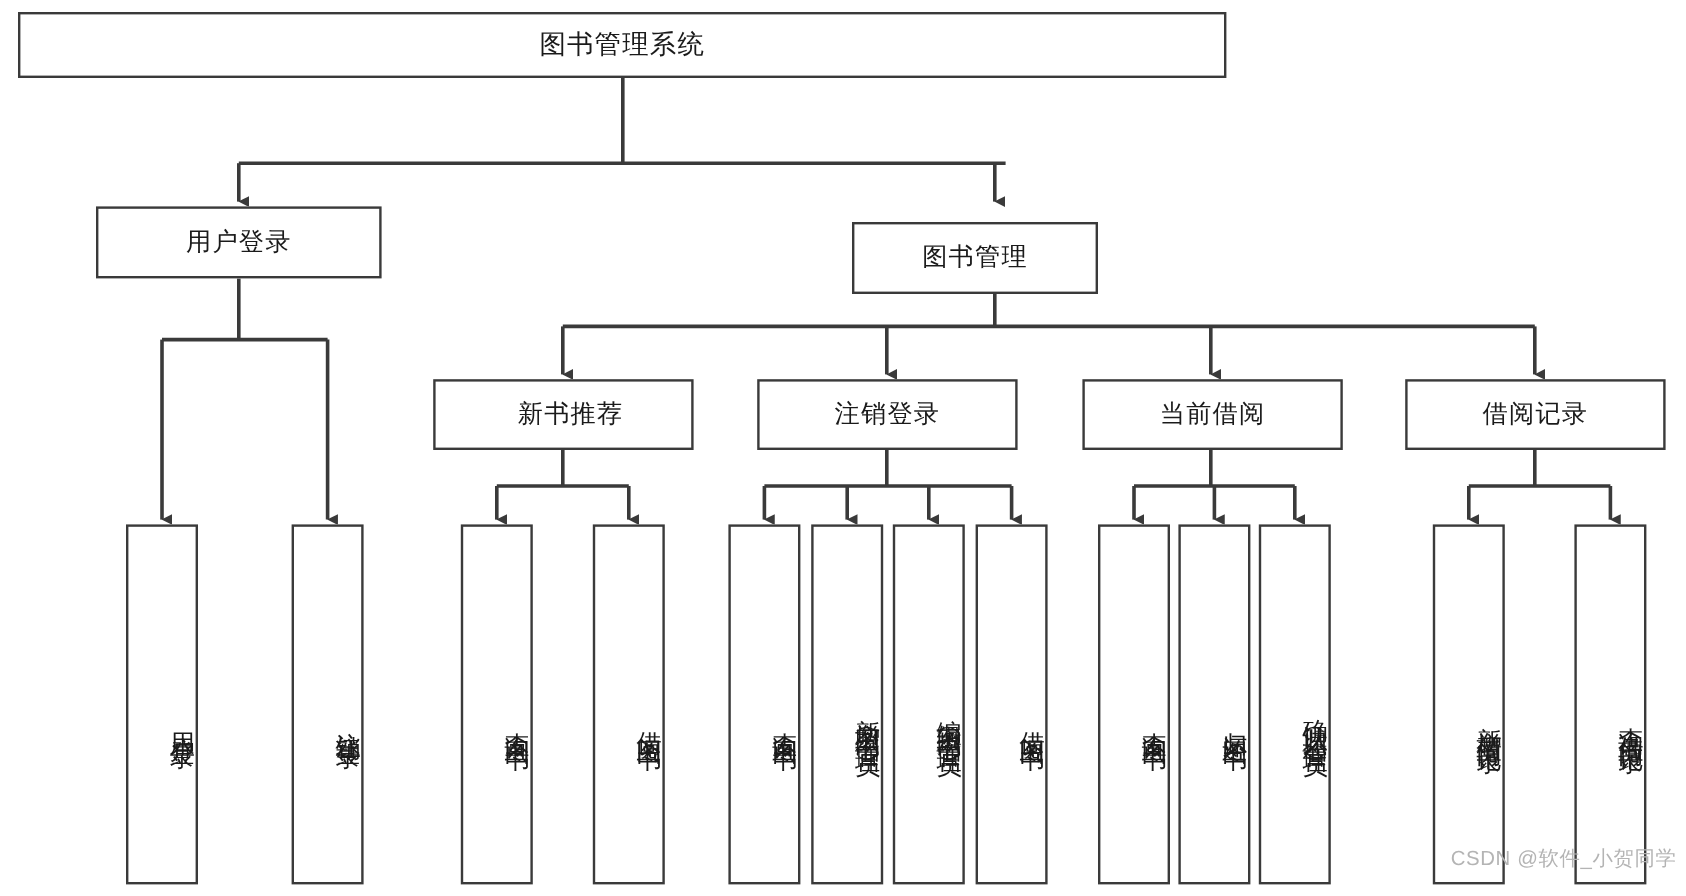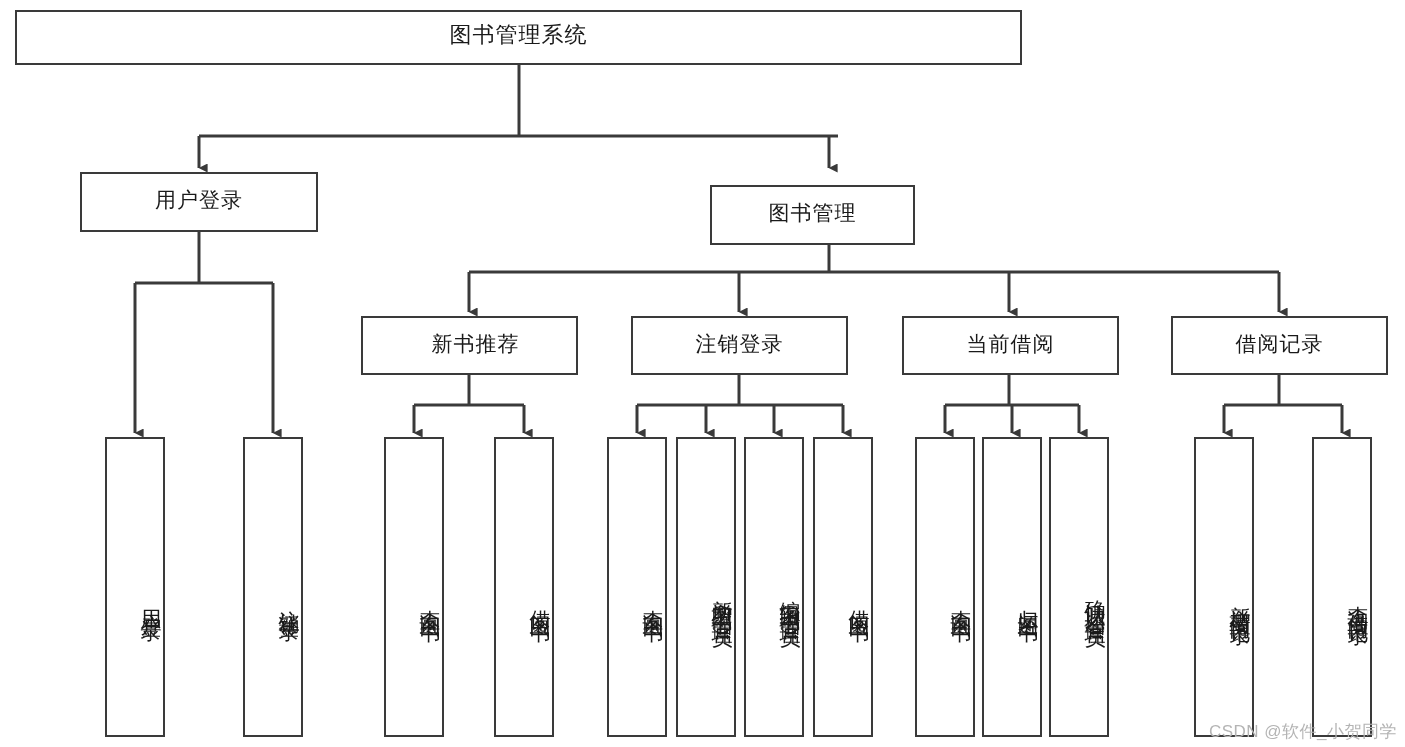"图书管理系统" .node-h { font-family: Liberation Mono, monospace -> none }
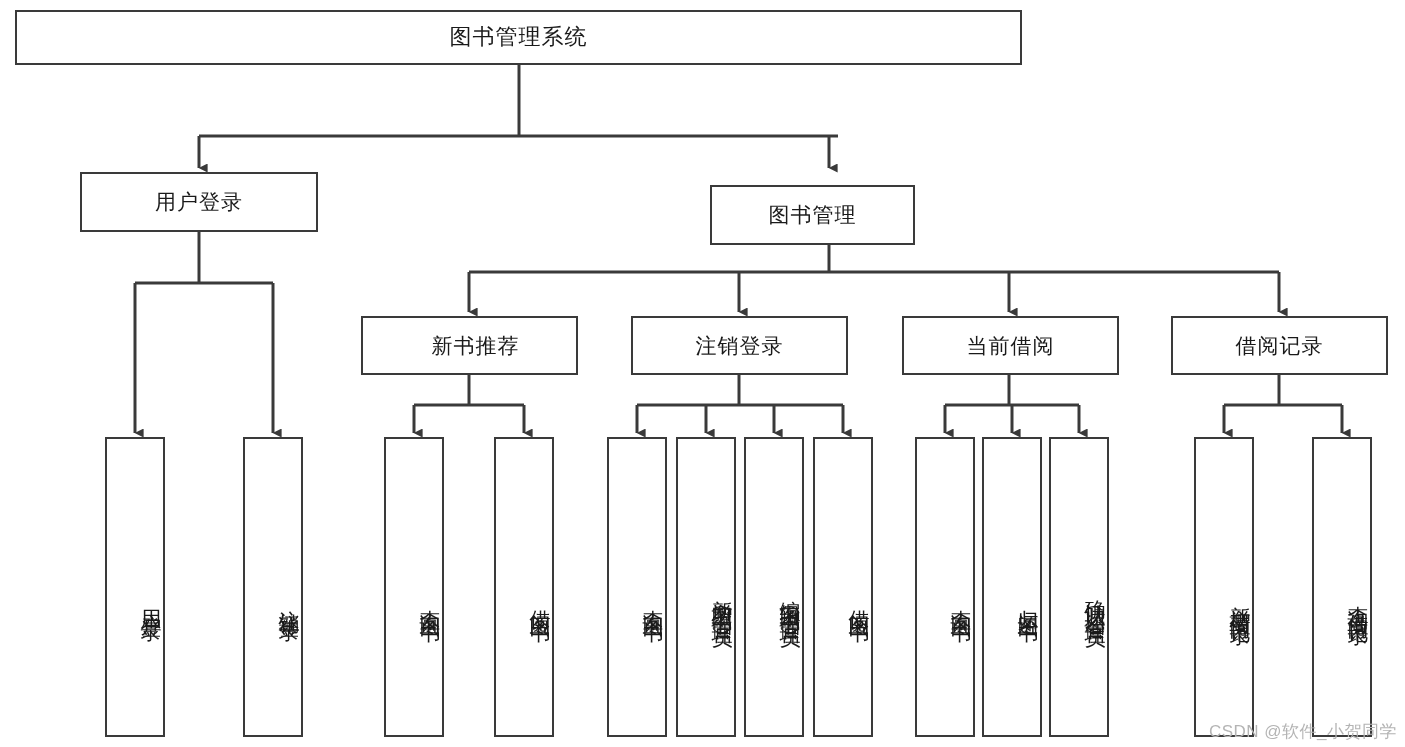"CSDN @软件_小贺同学" .watermark { bottom: 4px -> 20px }
